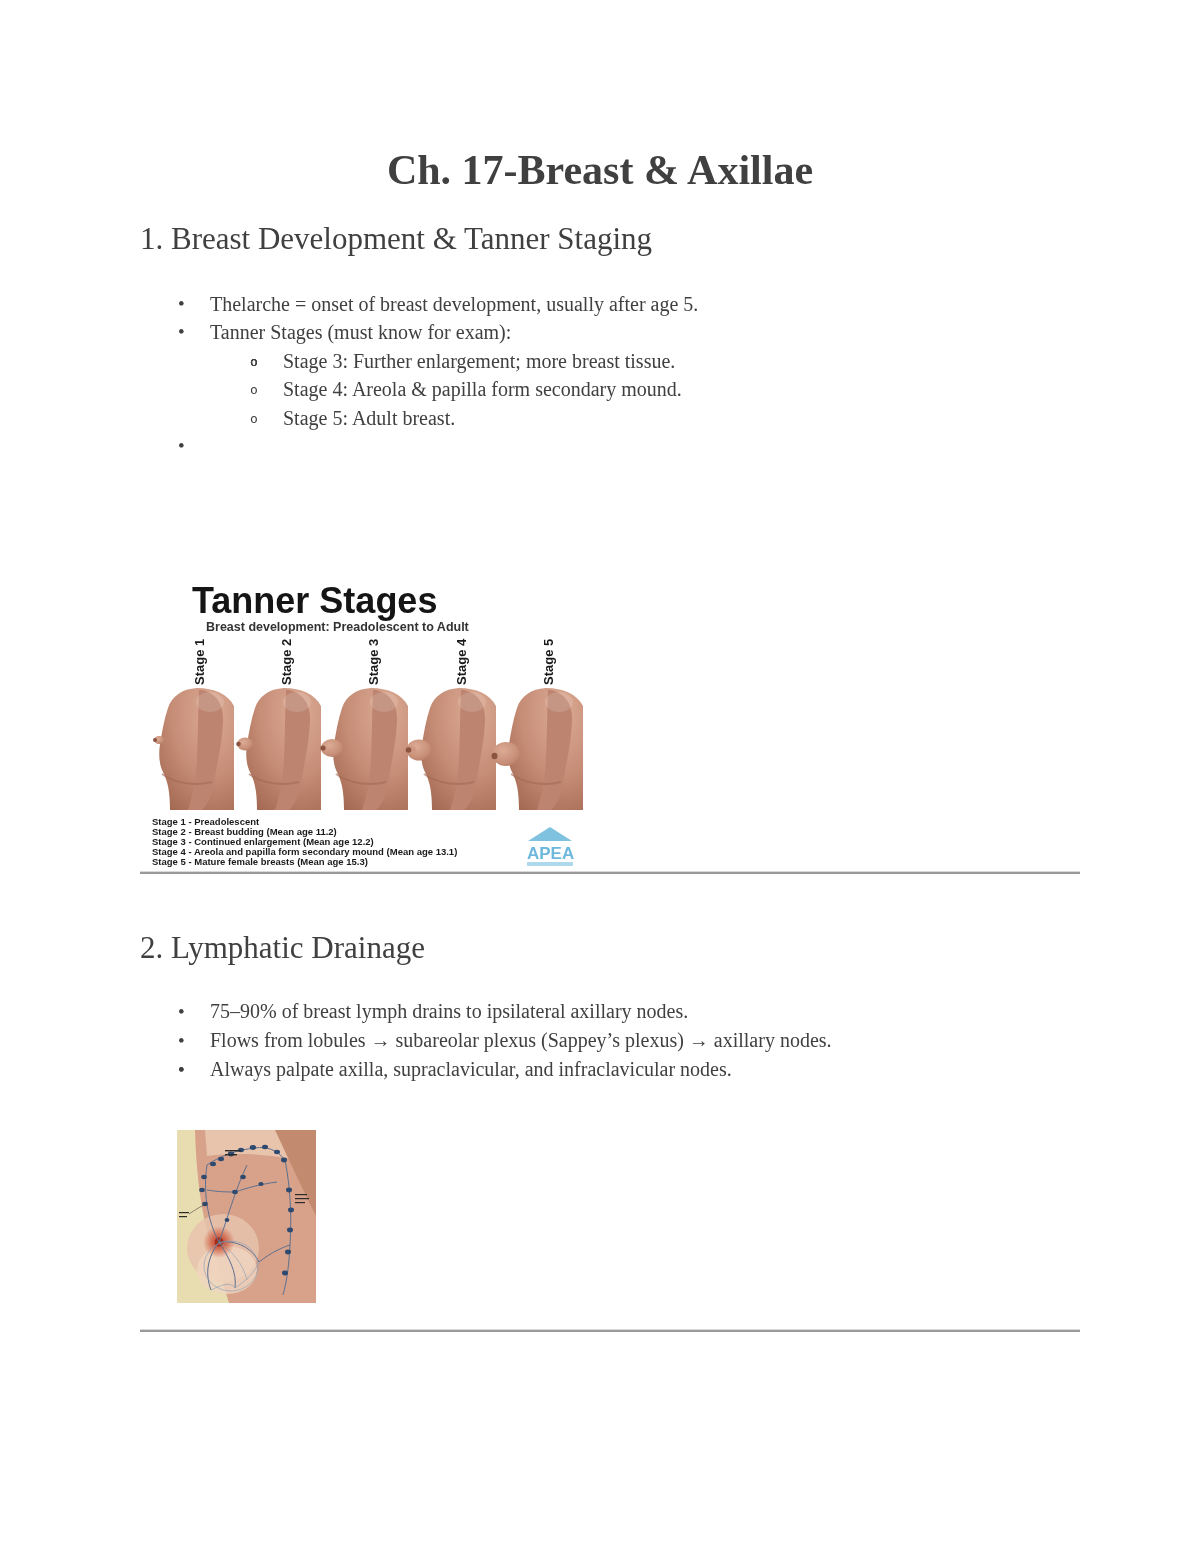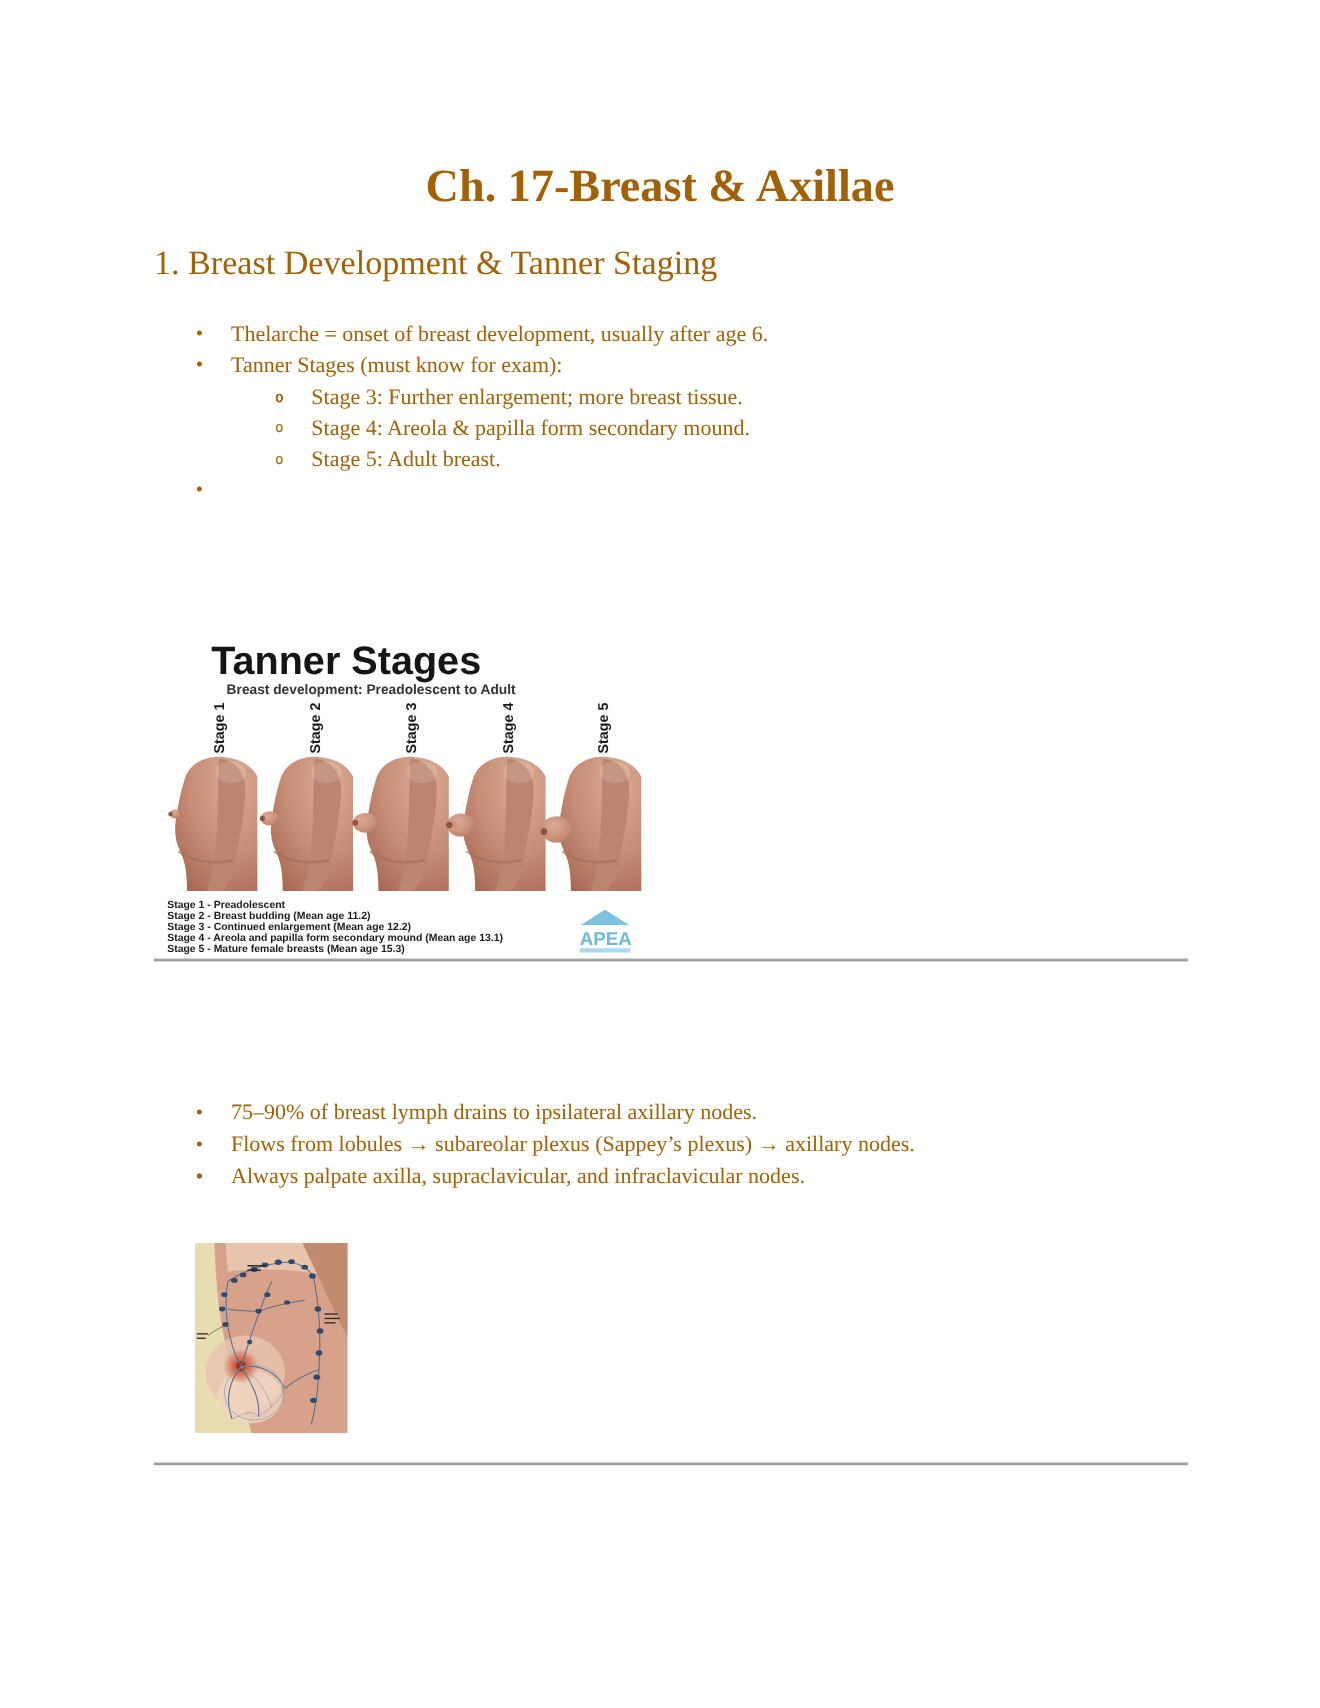"Ch. 17-Breast & Axillae" #page { color: #a16207 -> #404040 }
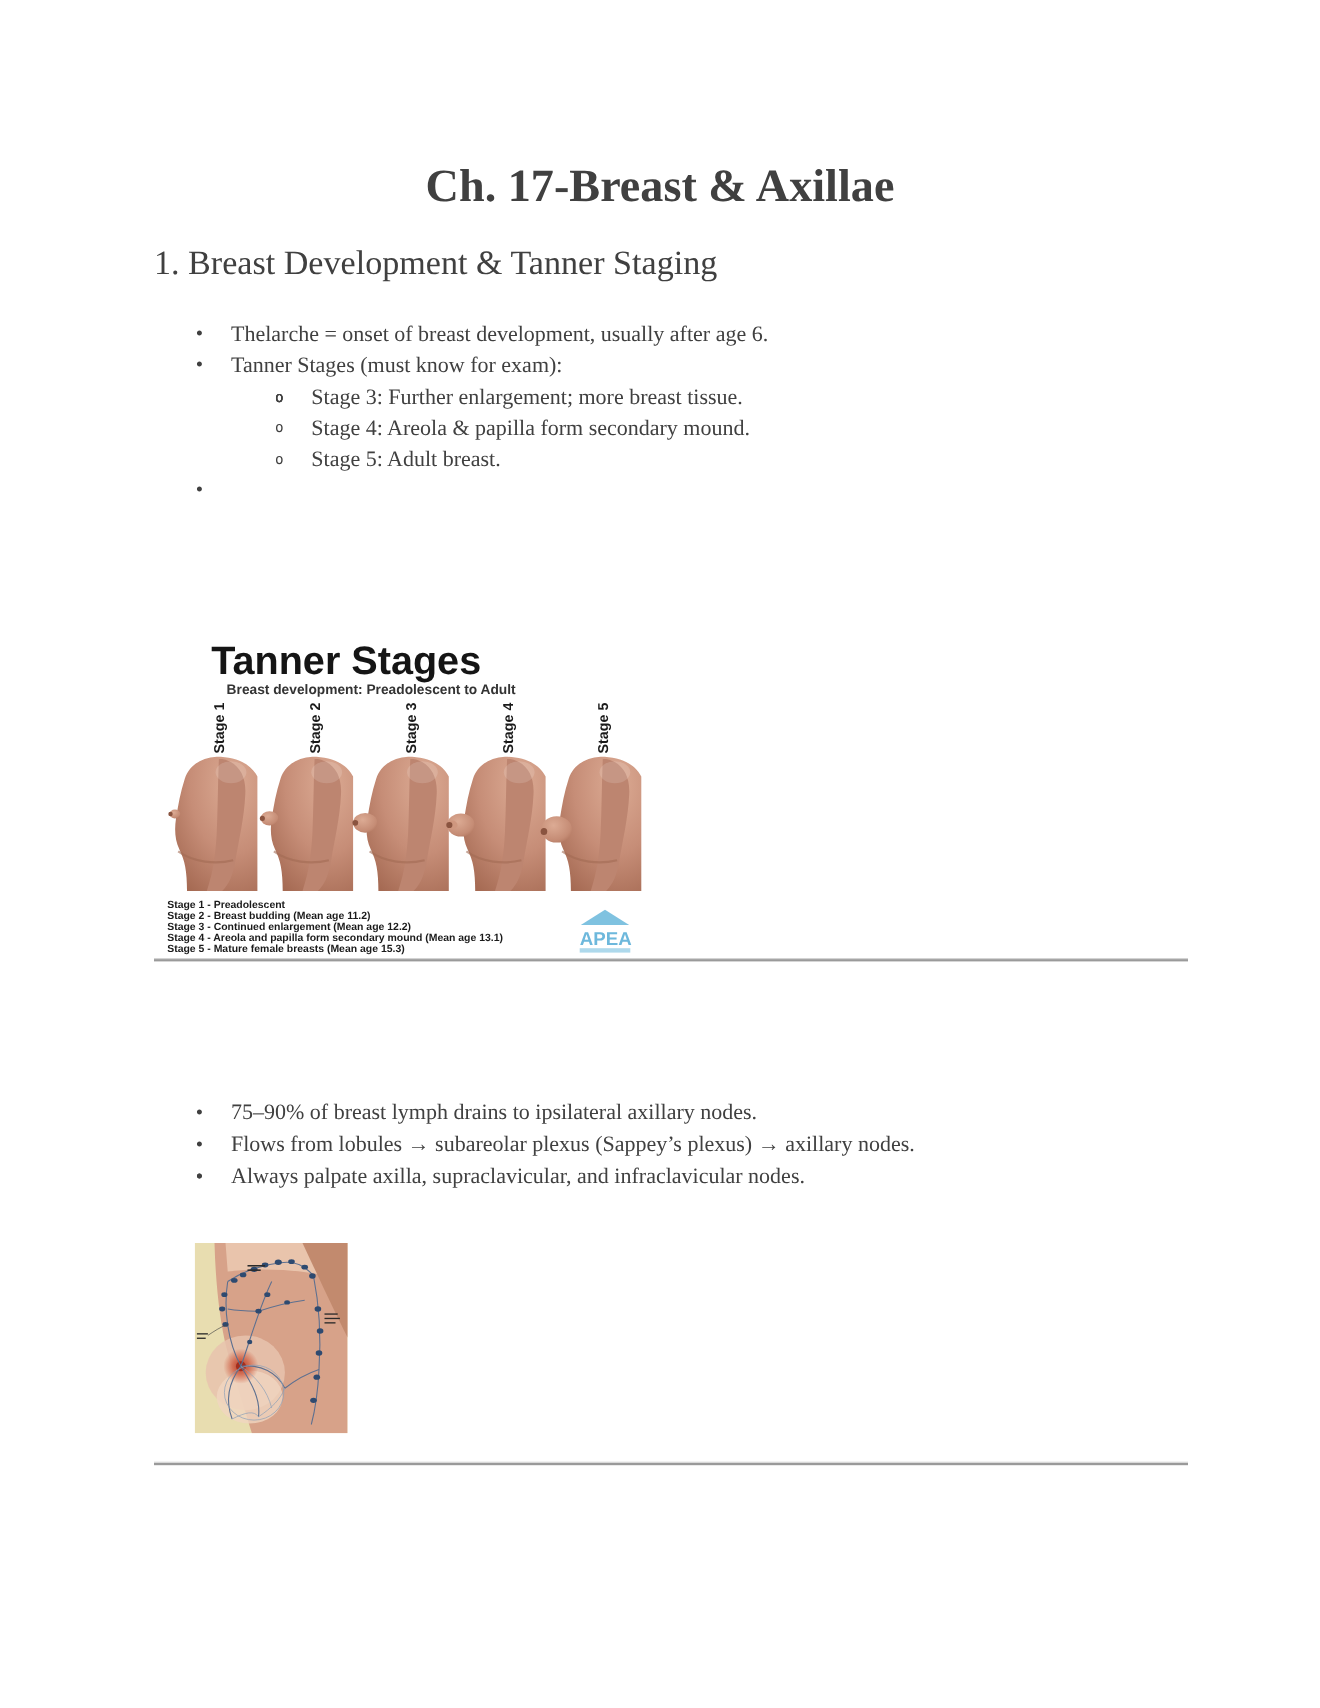"= onset of breast development," span { text: 6 -> 5 }
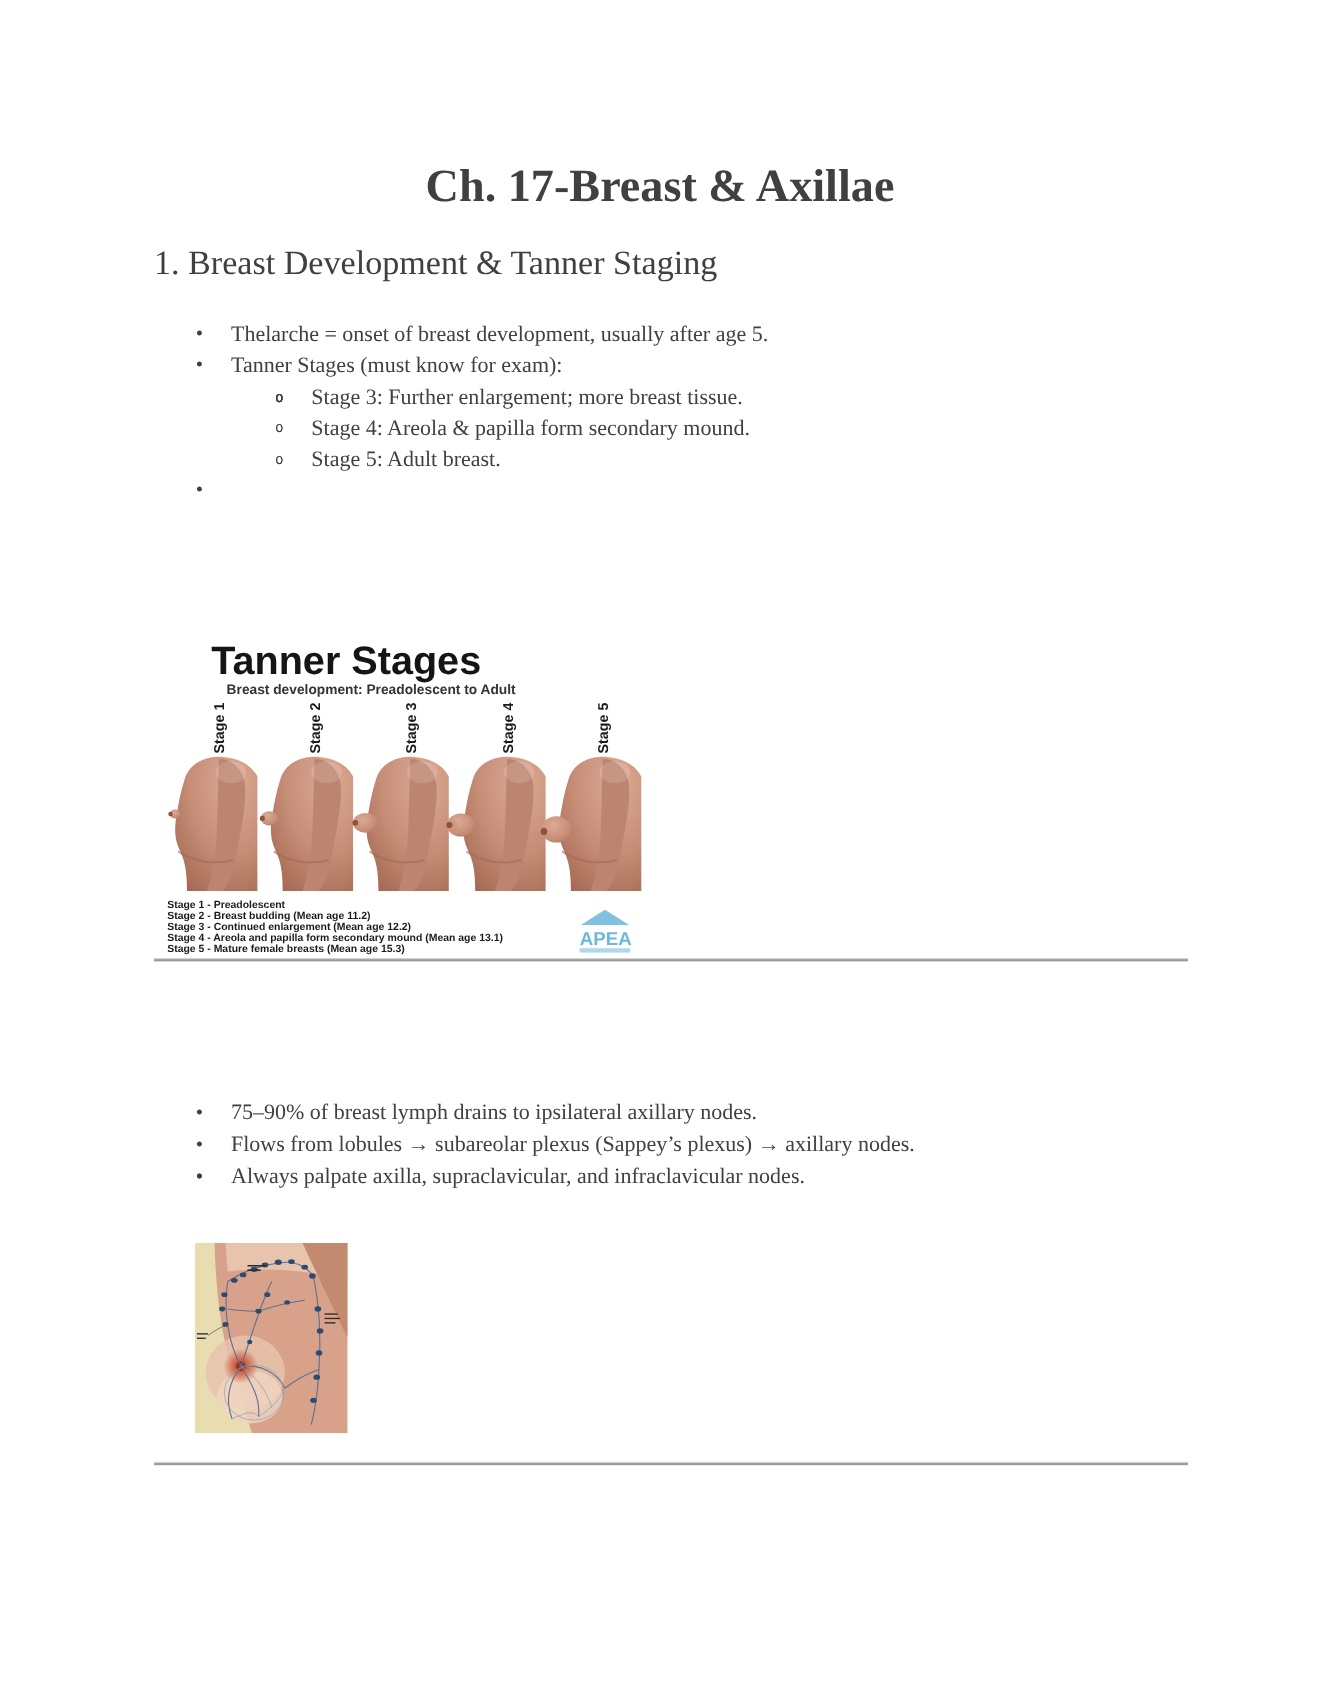"2. Lymphatic Drainage" div.sec-heading { html: none -> <div>2. Lymphatic Drainage</div> }
